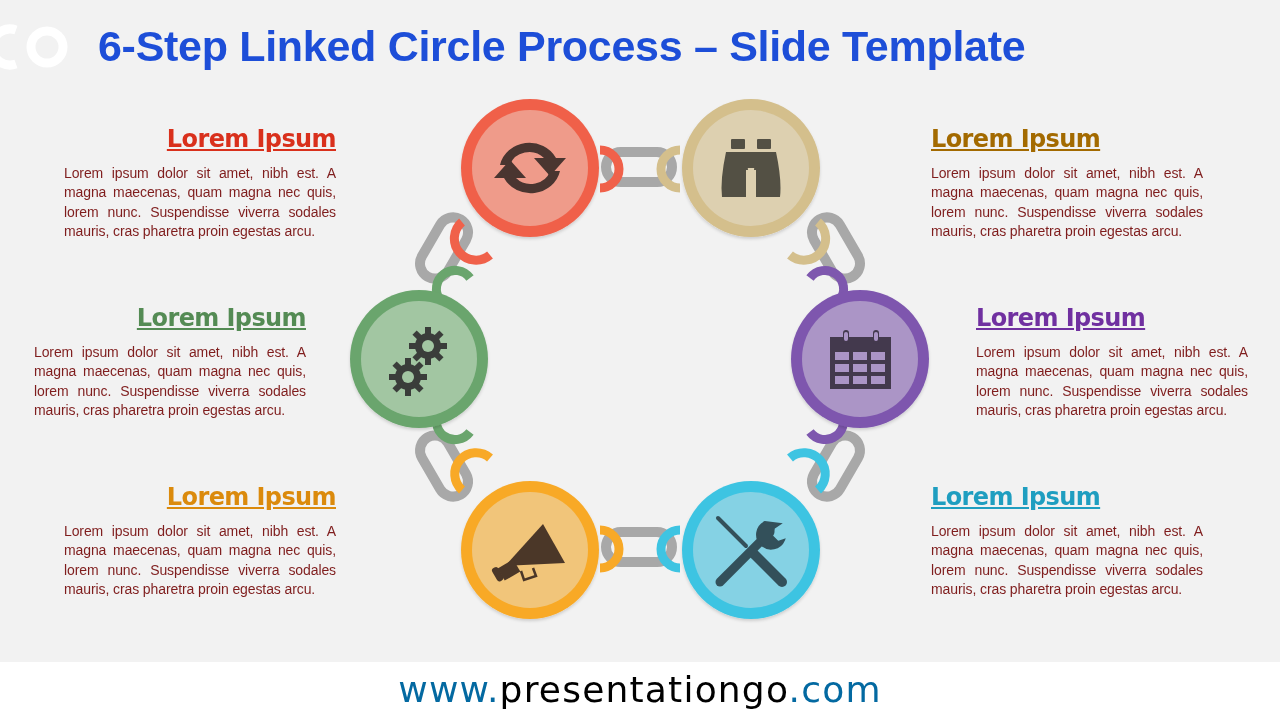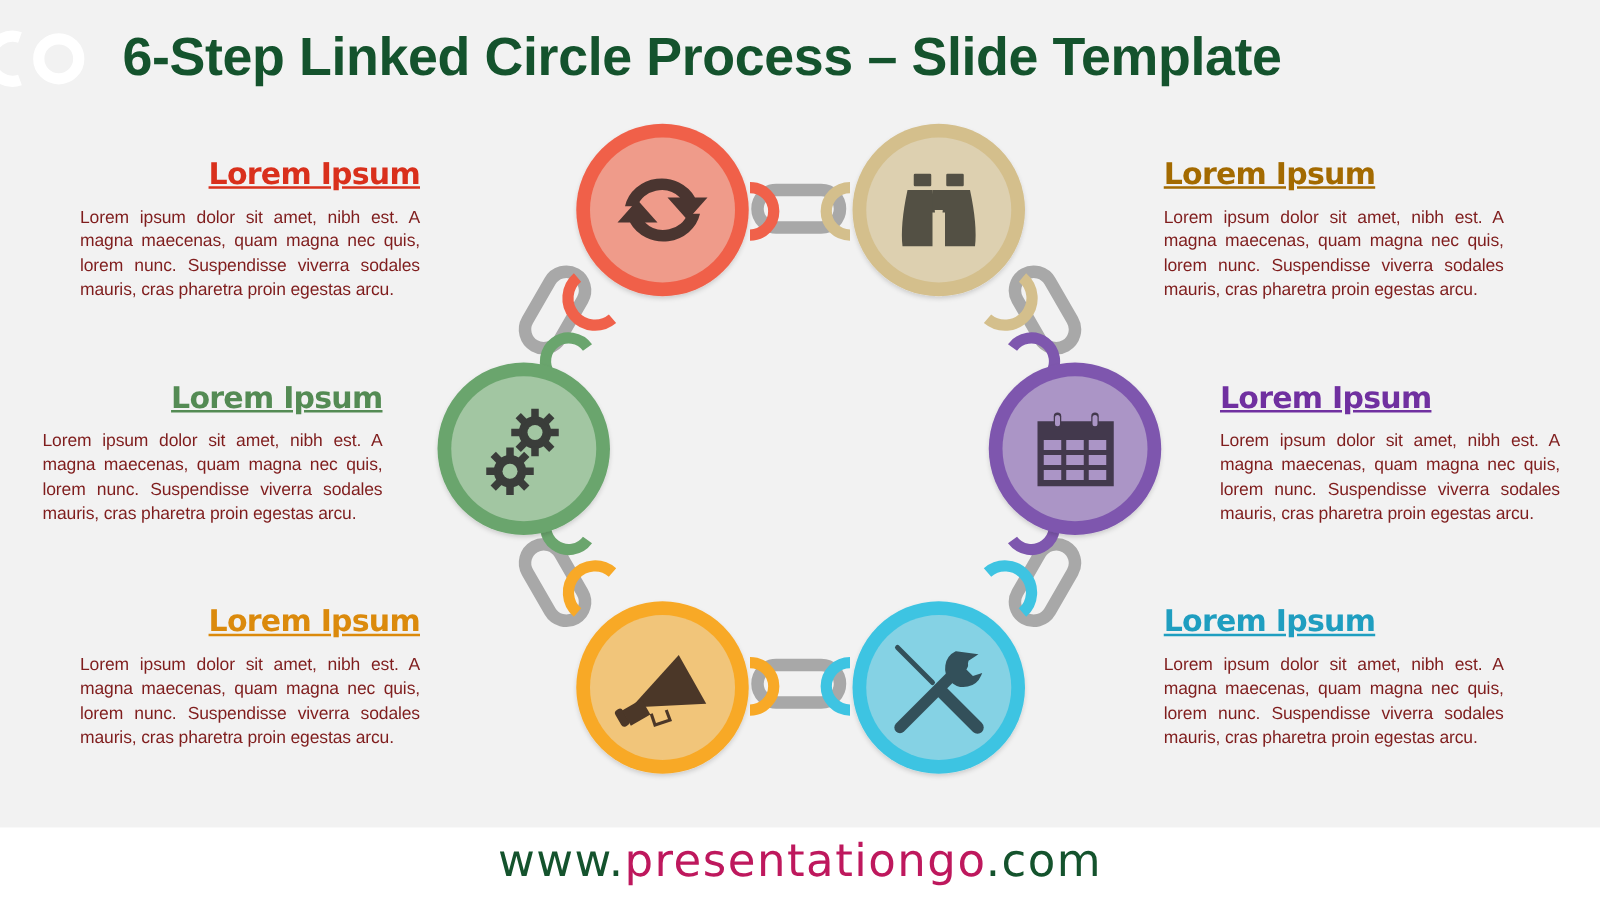"6-Step Linked Circle Process –" .slide-title { color: #14532d -> #1d4ed8 }
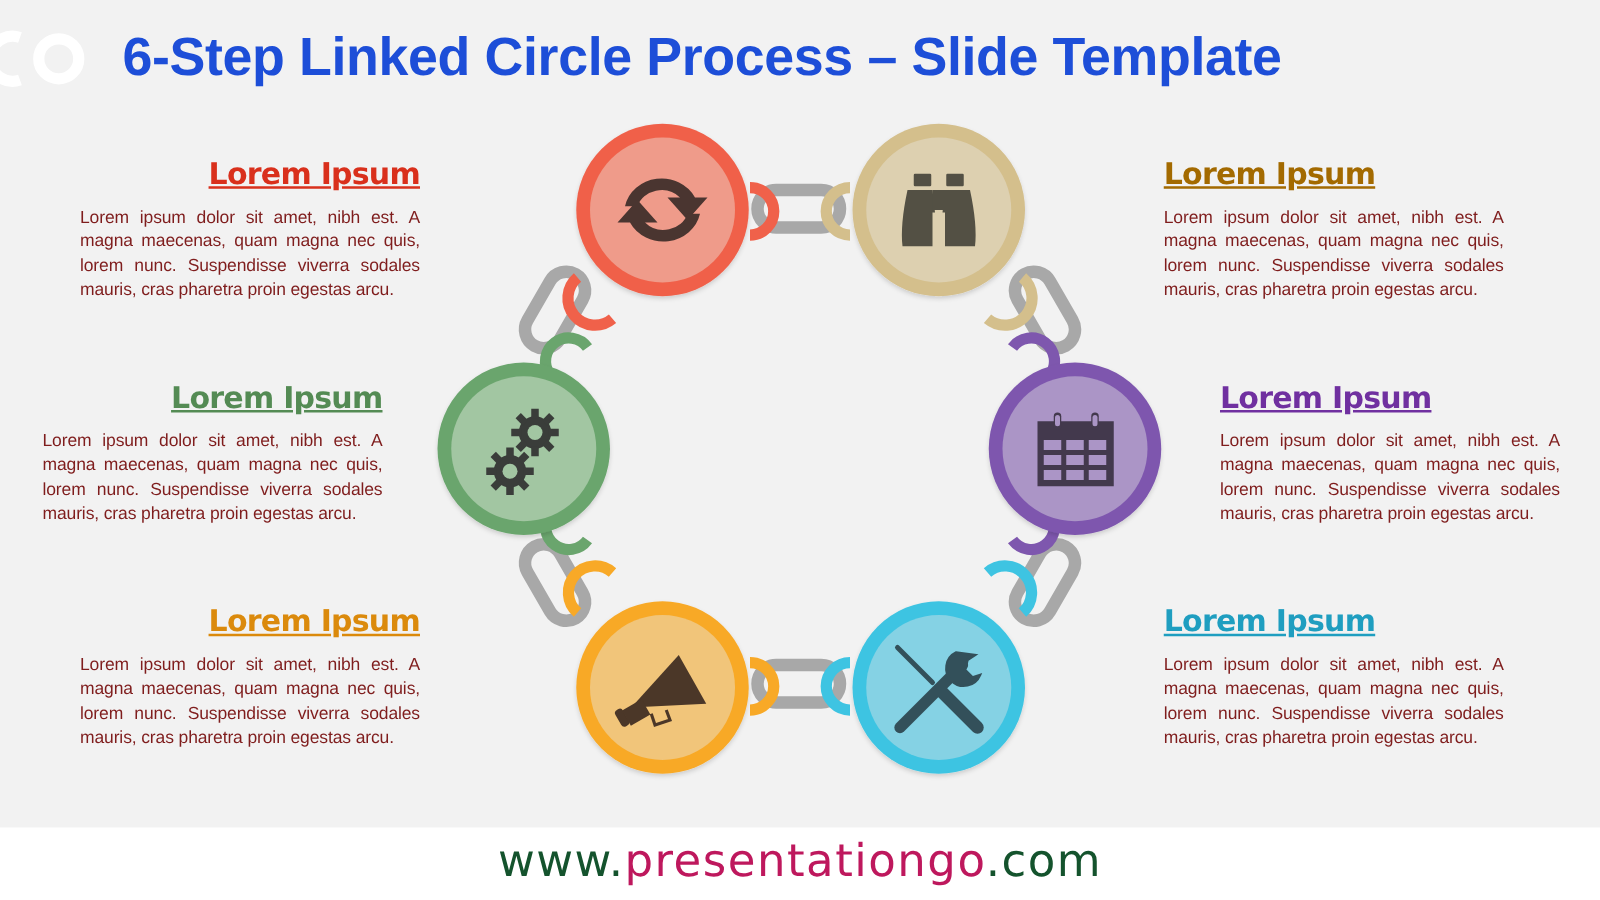"www." .footer-www, .footer-com { color: #14532d -> #0369a1 }
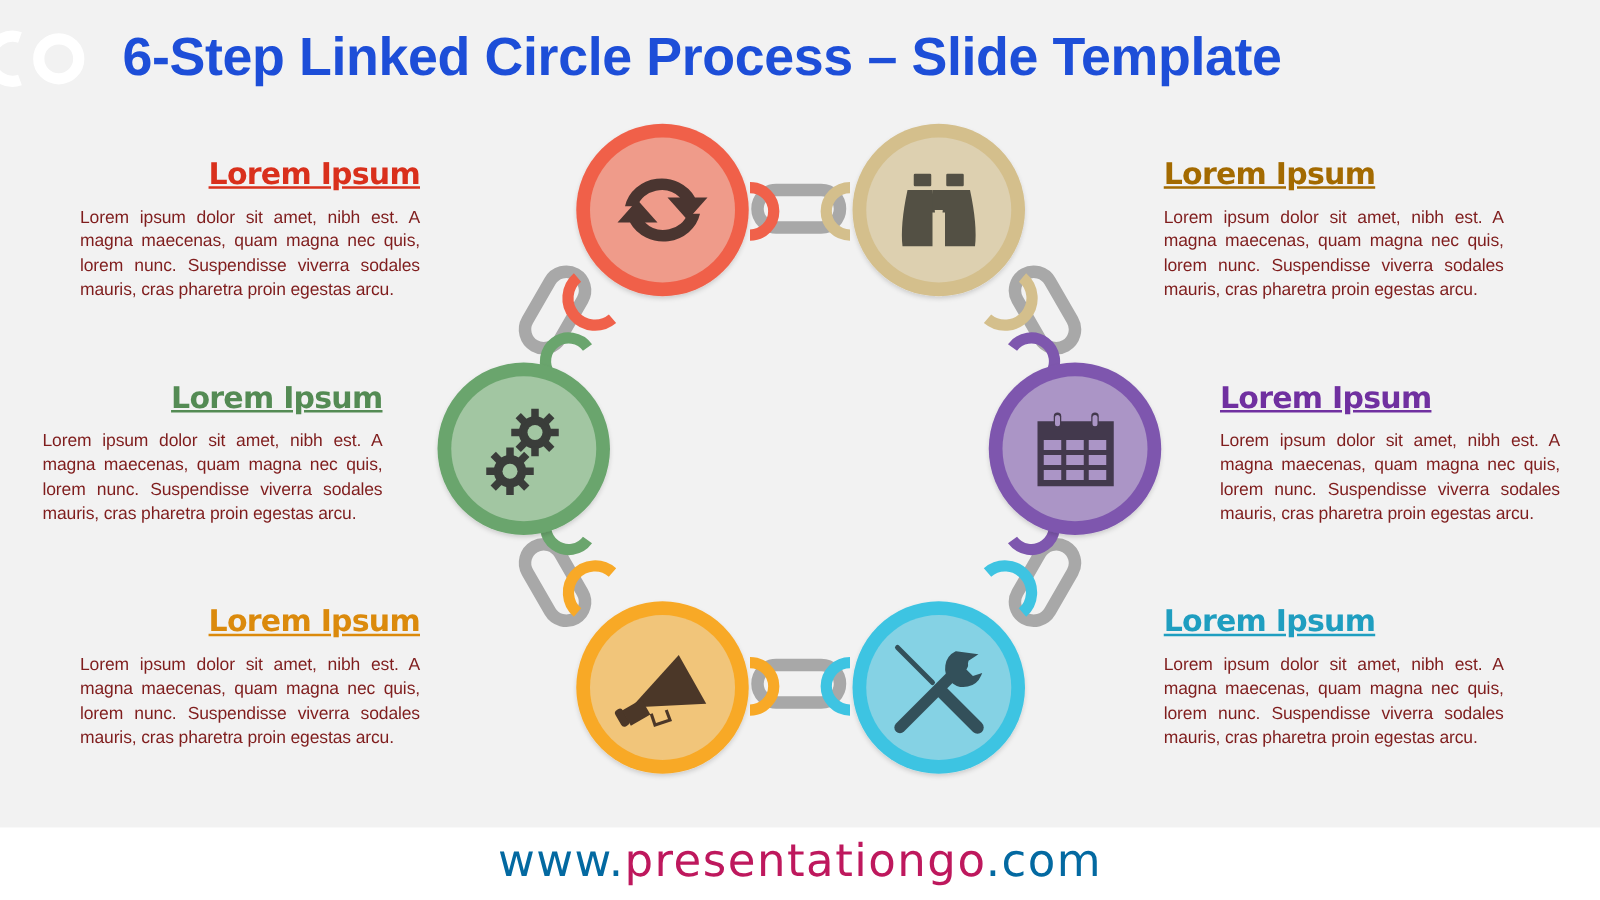"presentationgo" .footer-brand { color: #be185d -> #000000 }
